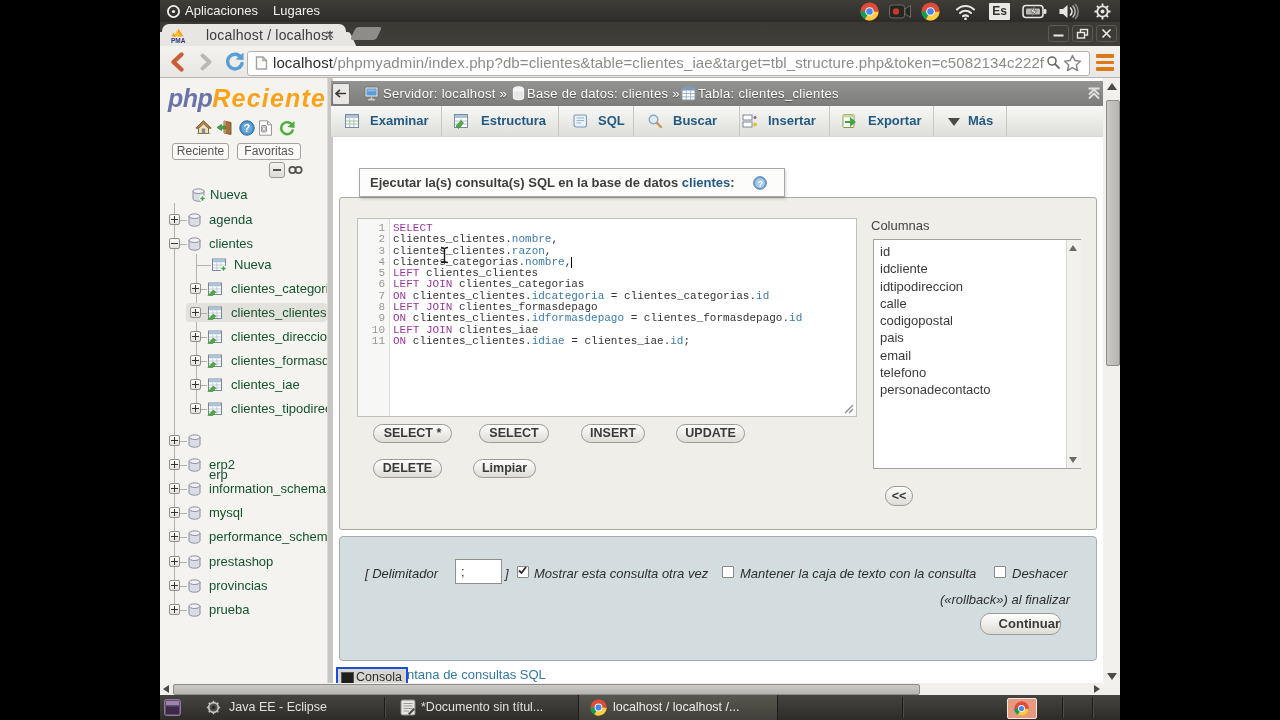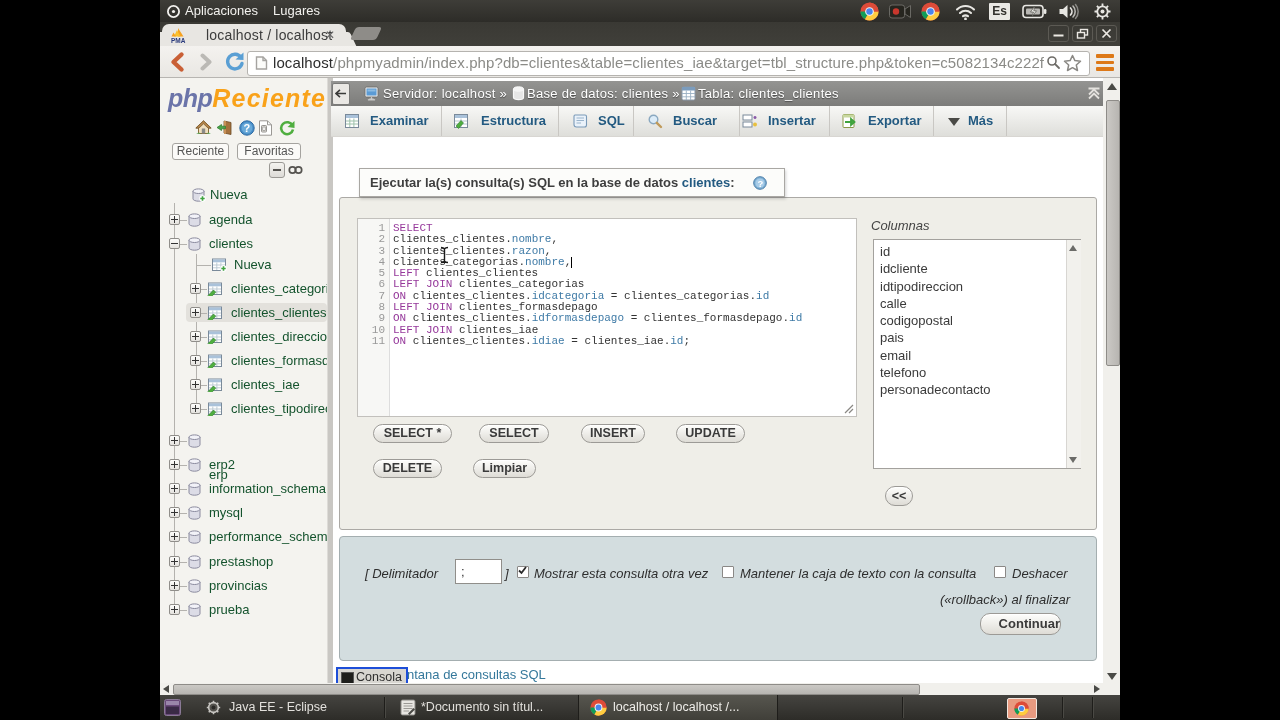"Columnas" div.t { font-style: italic -> none }
